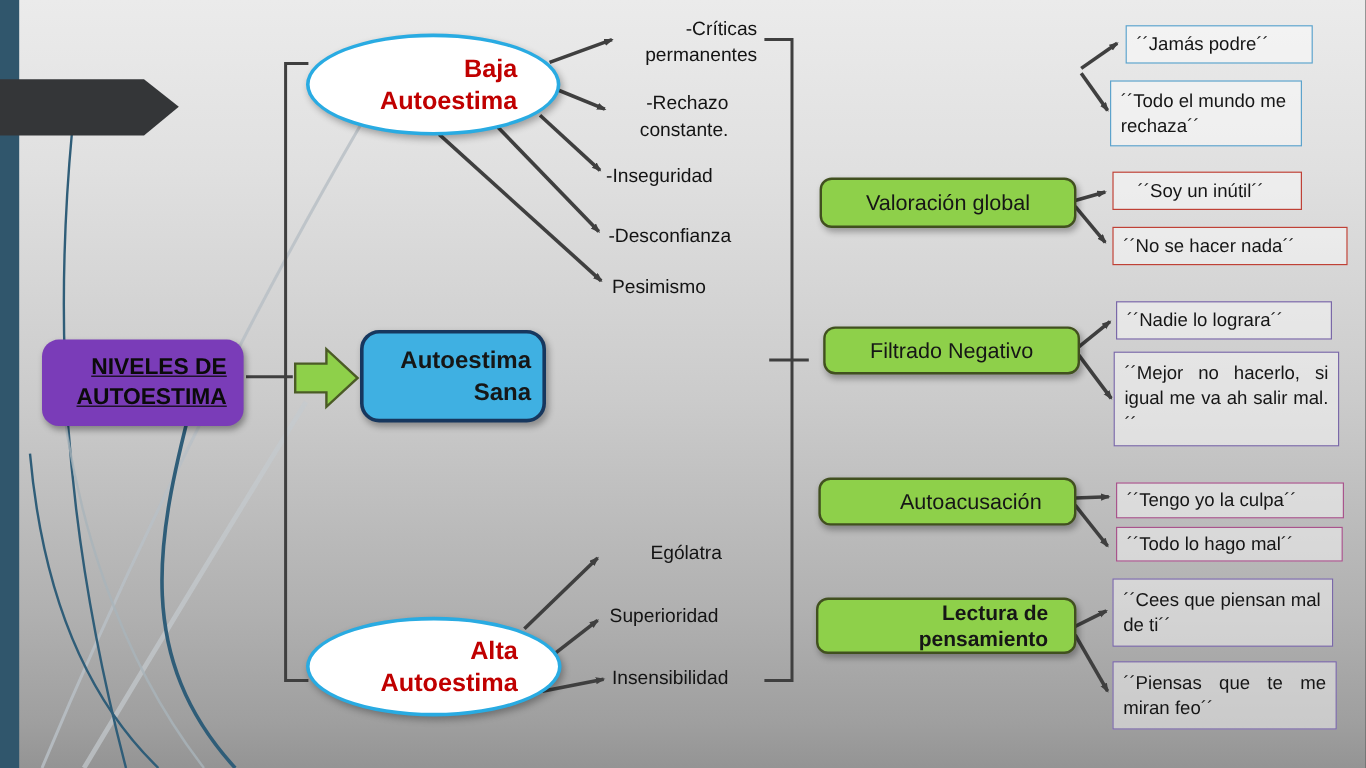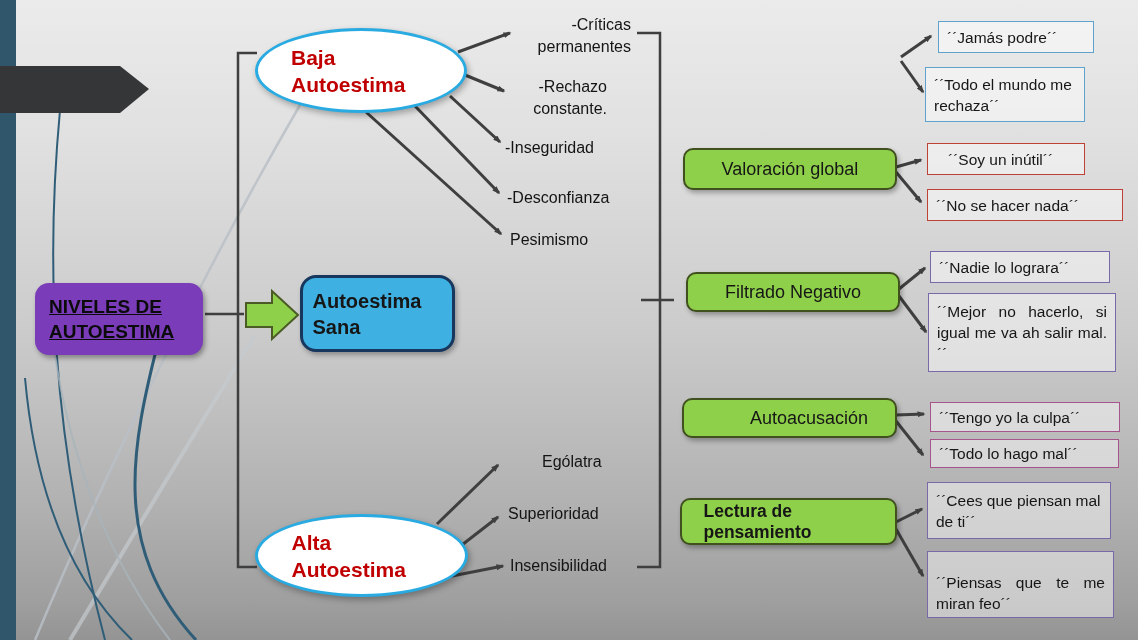"Baja Autoestima" .node { text-align: left -> right }
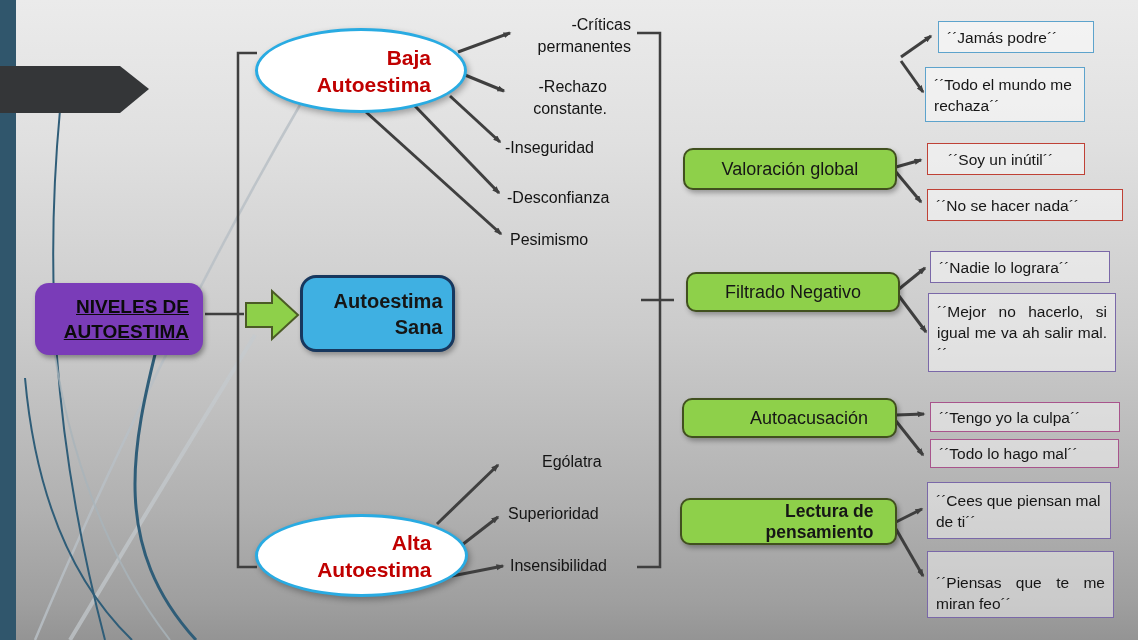"´´Piensas que te me miran" .q9 { align-items: flex-end -> none; height: 67px -> 57px }
